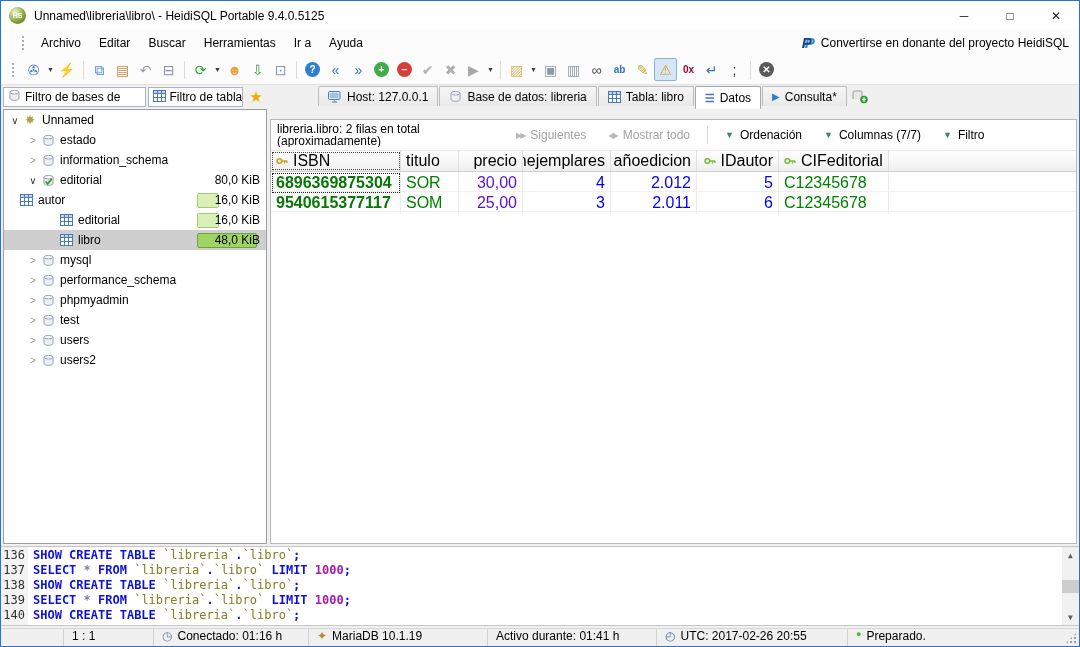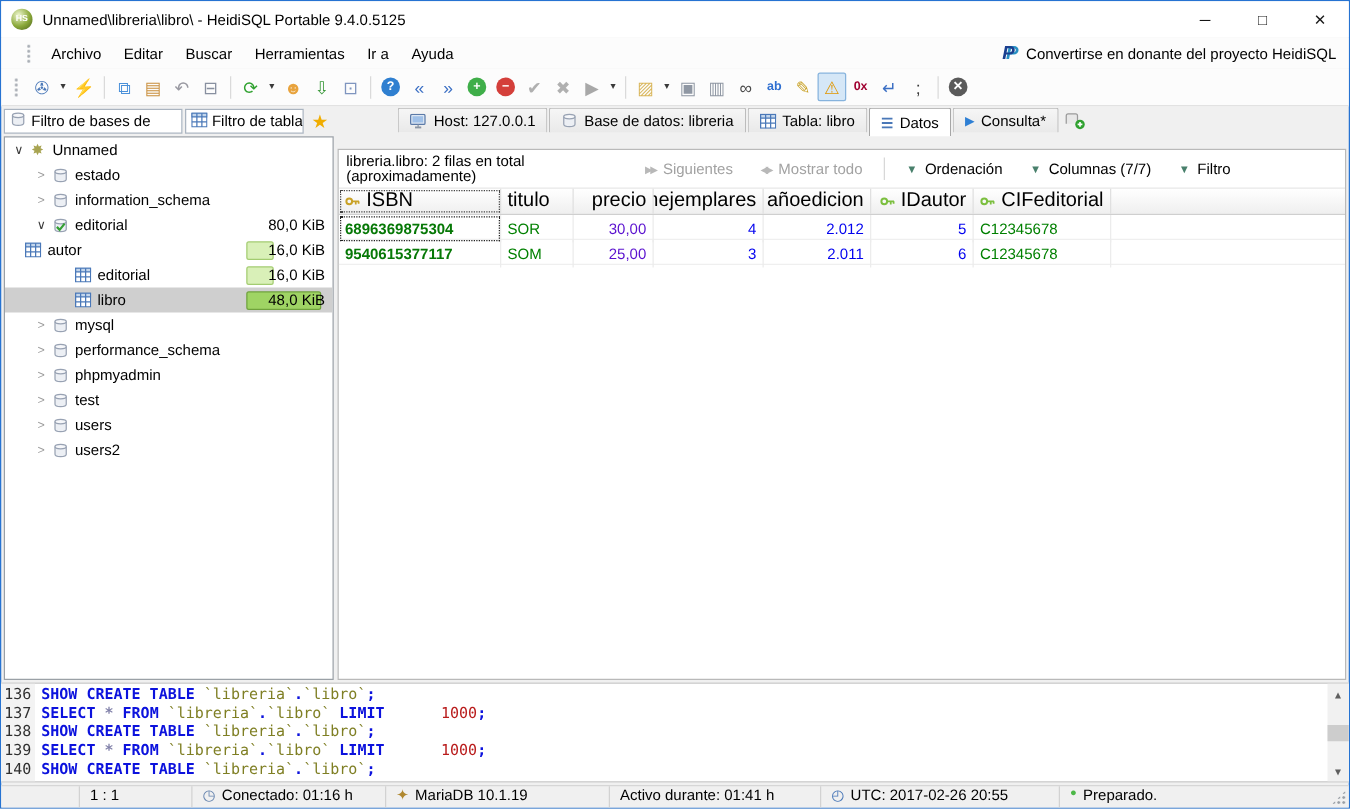"6896369875304" .g-cell { font-size: 12px -> 16px }
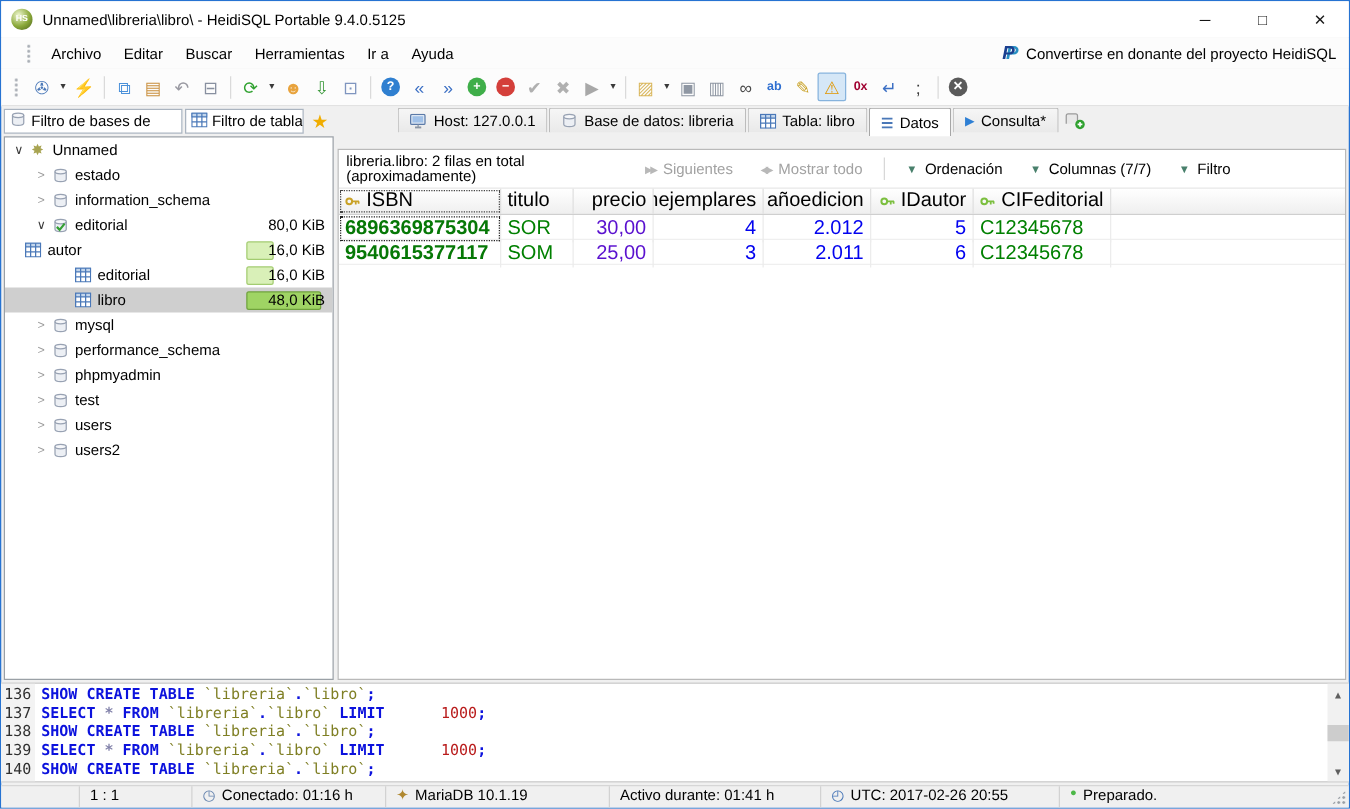"1000" .num { color: #b91c1c -> #a21caf; font-weight: normal -> bold; margin-left: 38px -> none }
